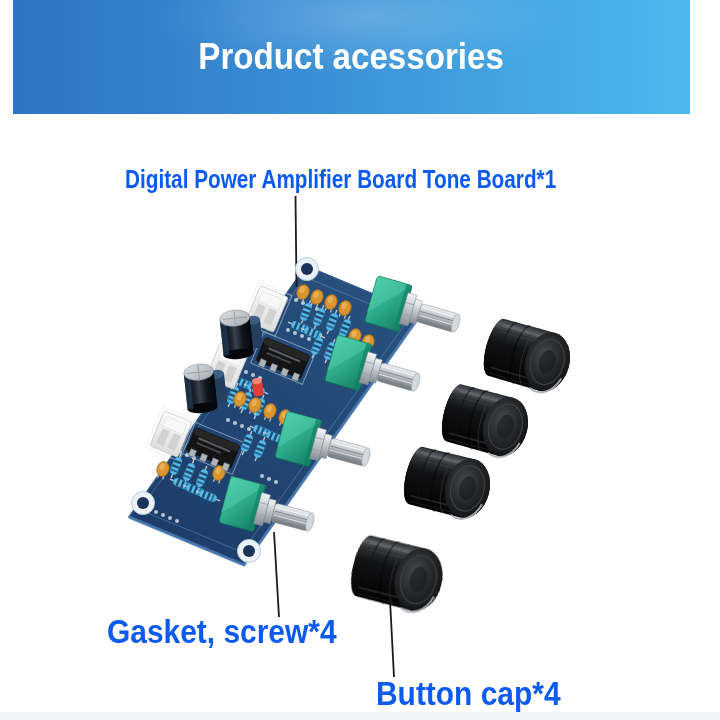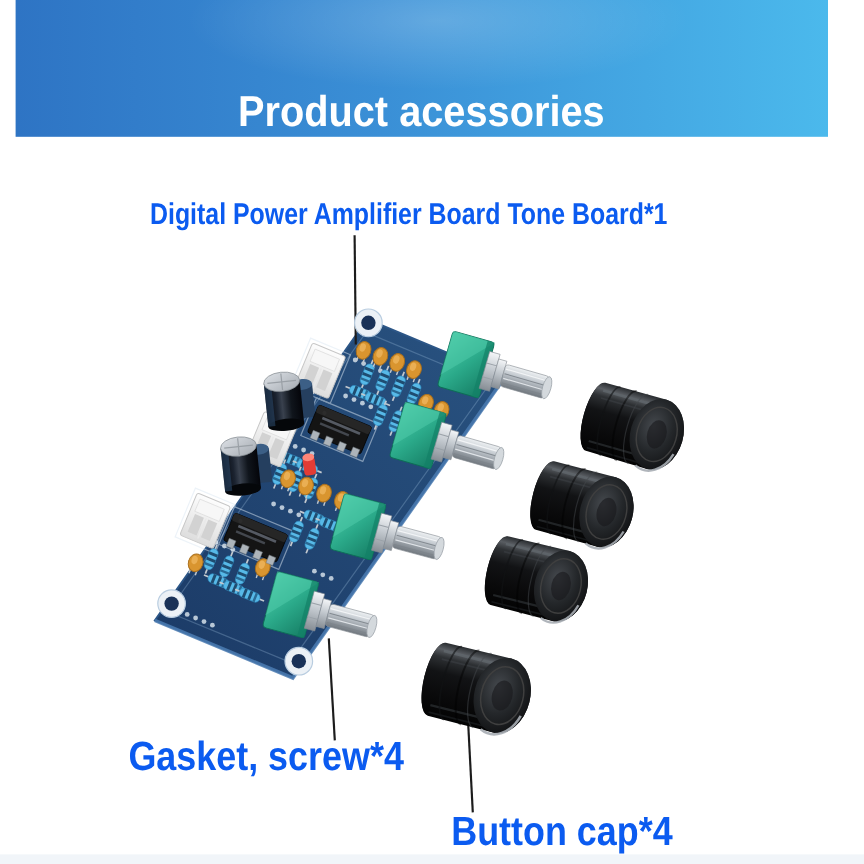"Product acessories" .banner { align-items: flex-end -> center }
